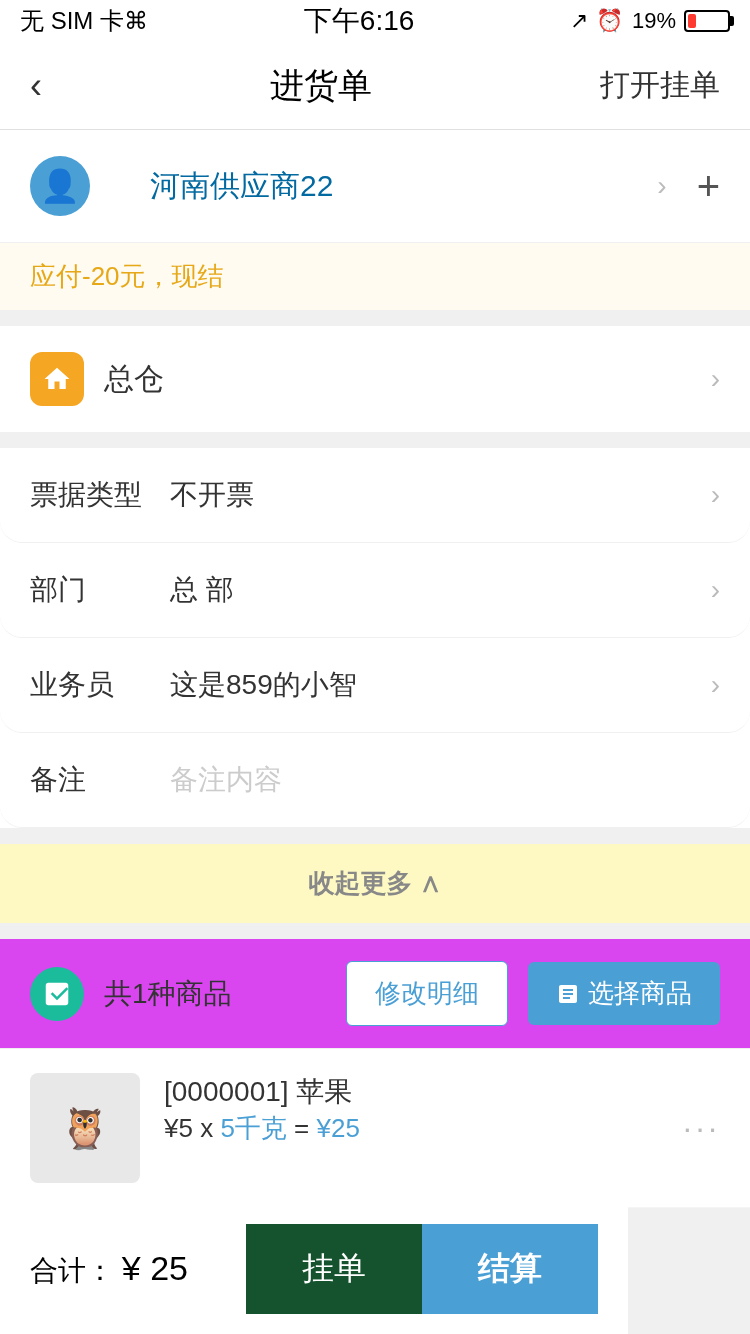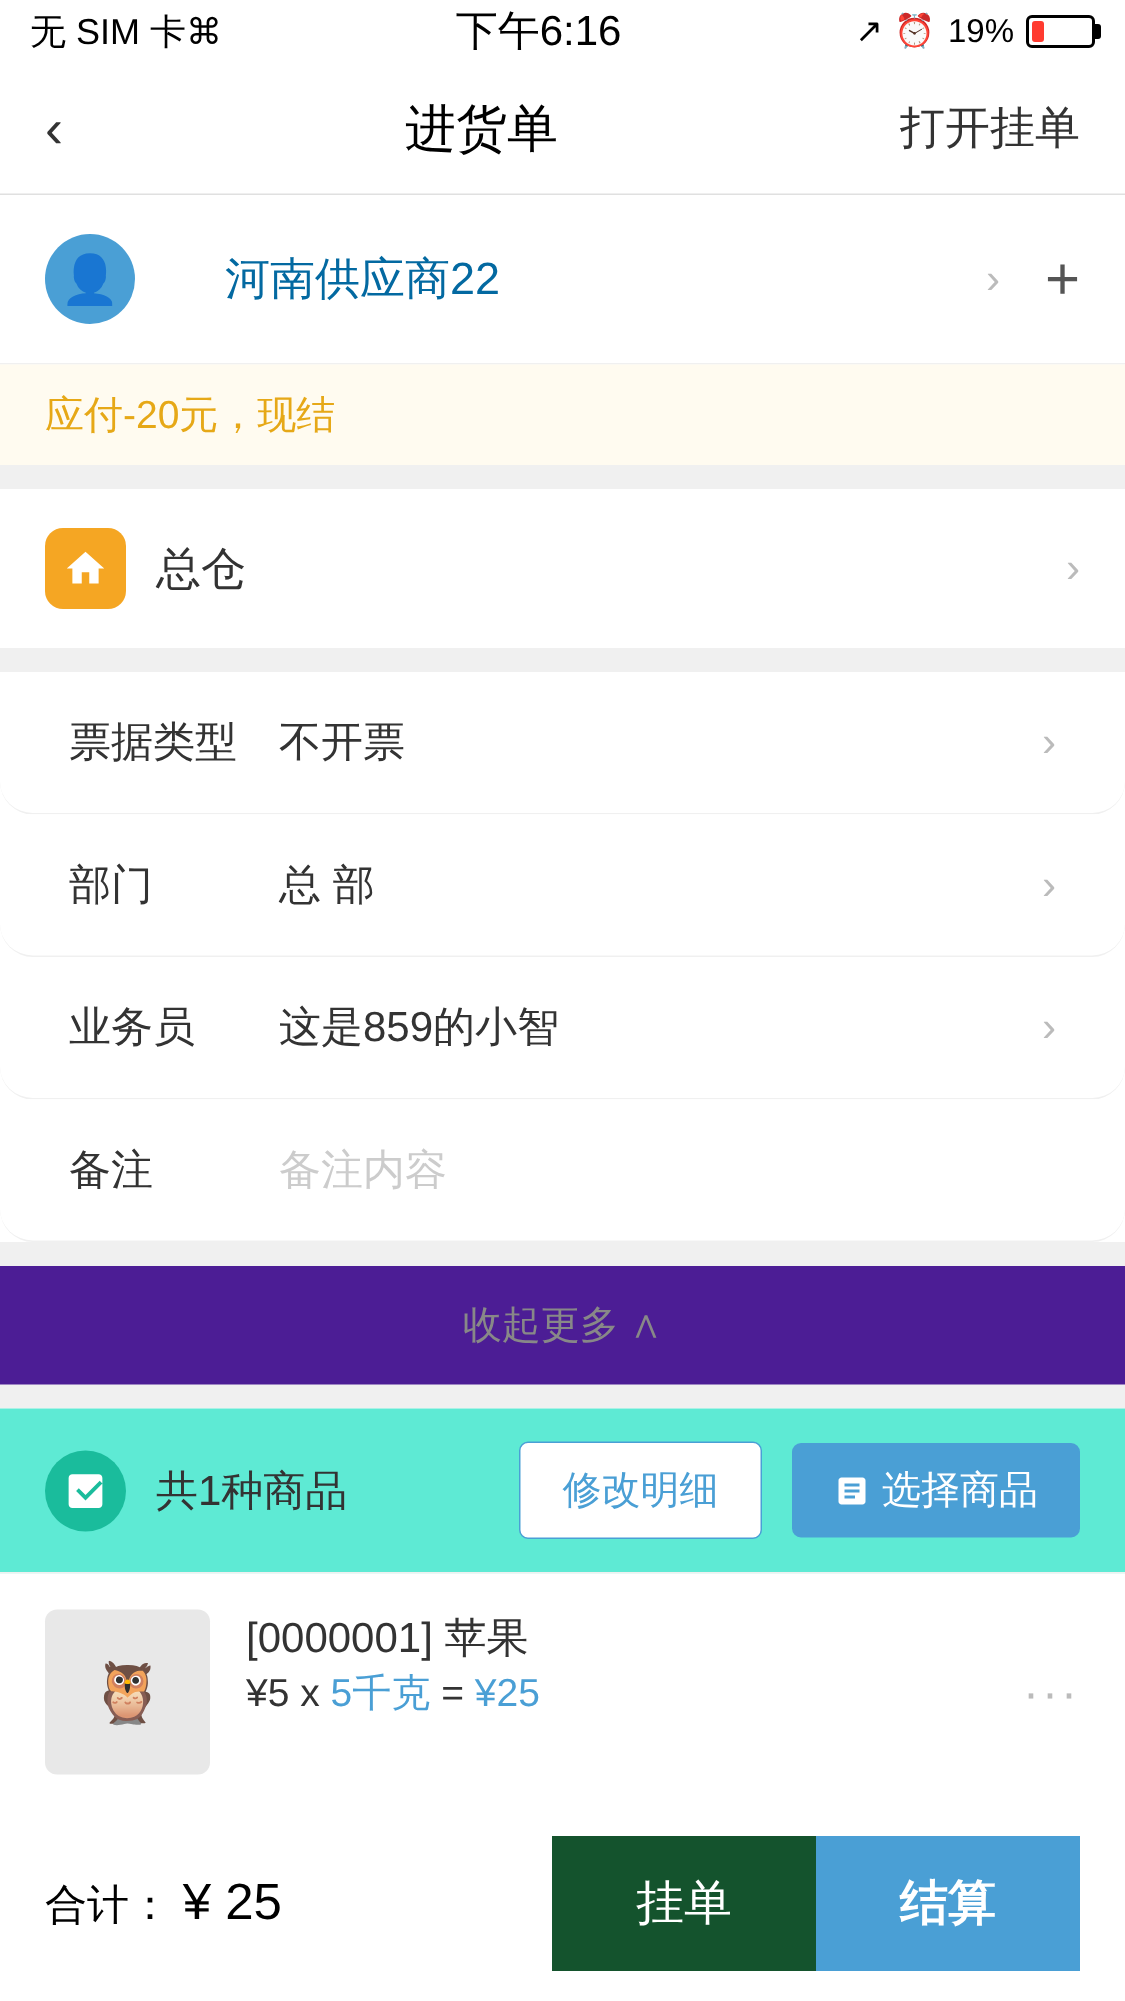"票据类型" .form-row { padding: 28px 46px -> 28px 30px }
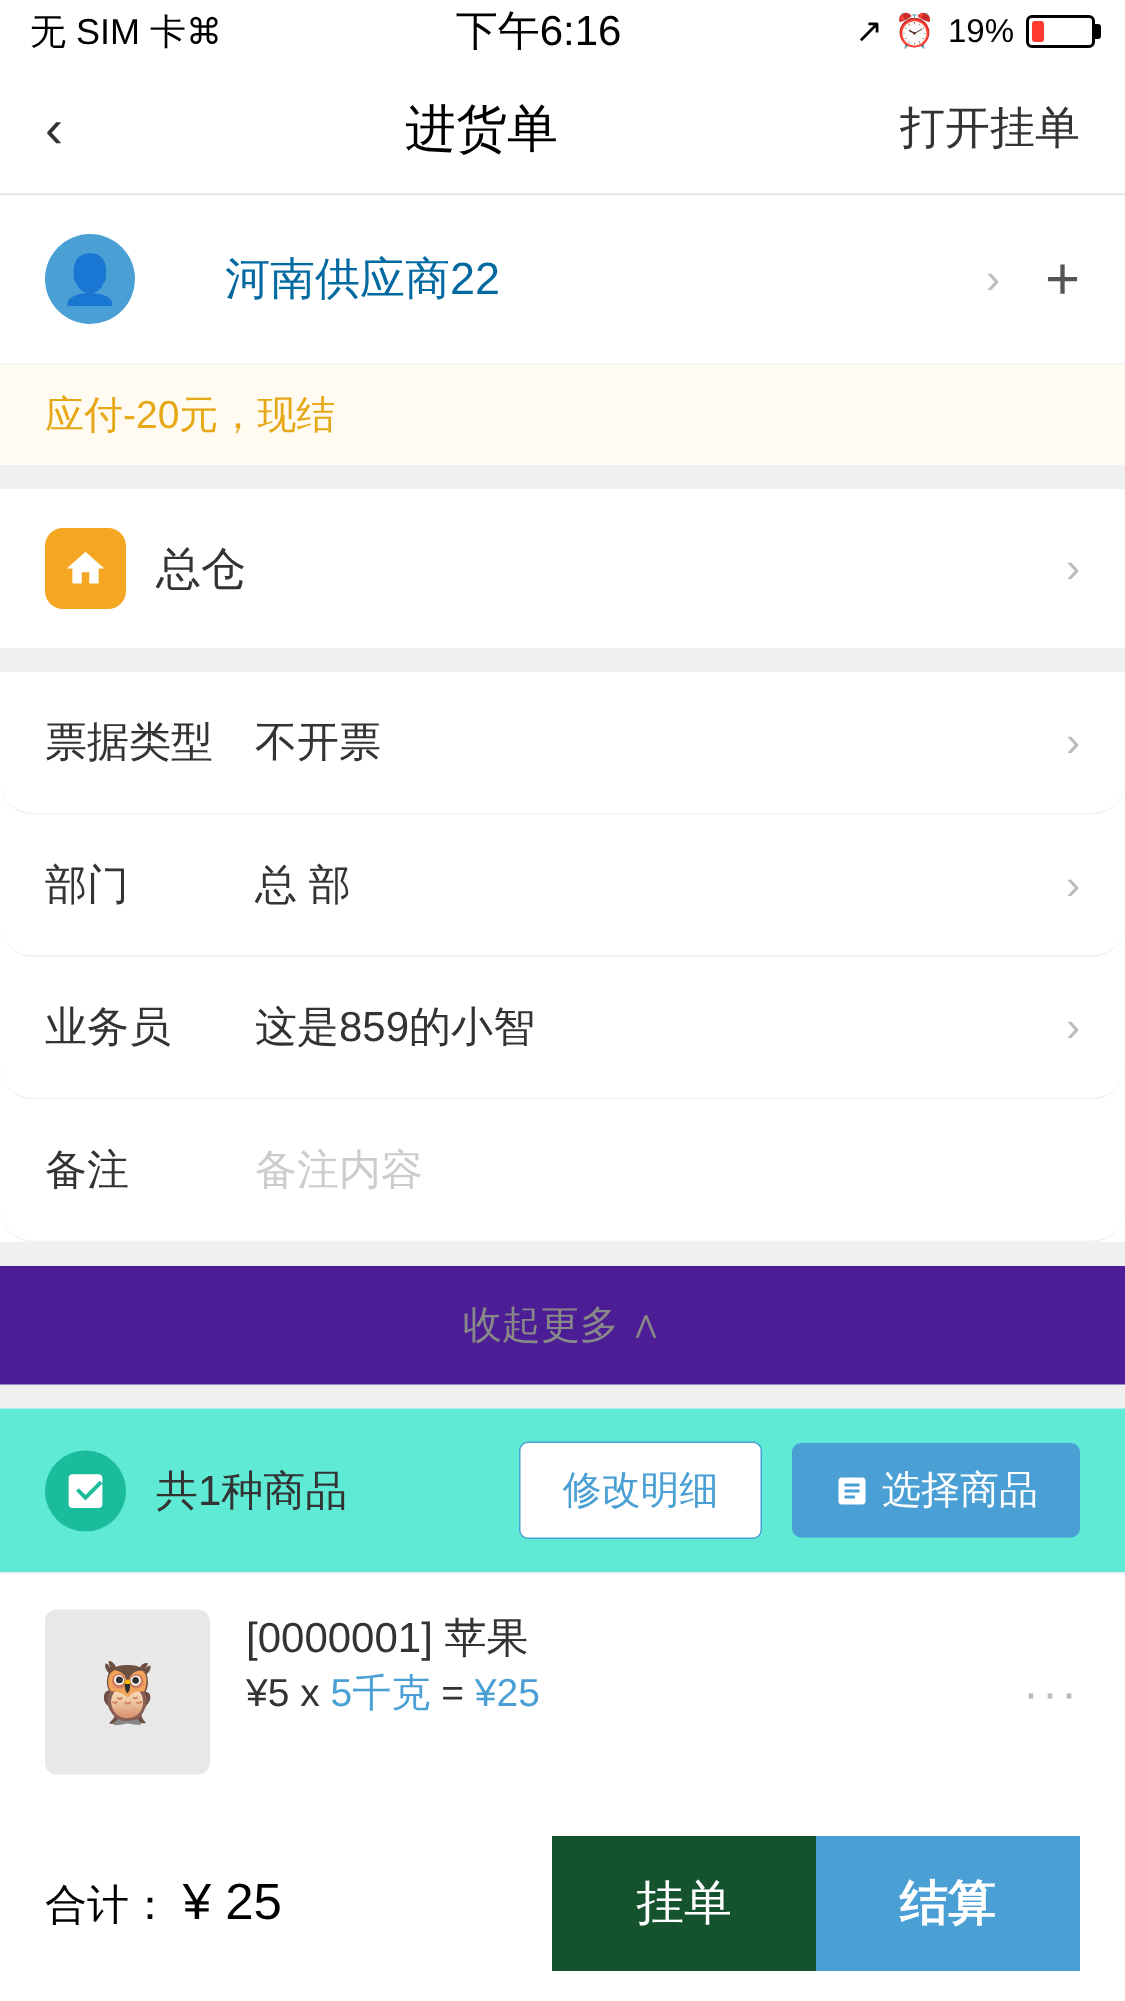"收起更多 ∧" .collapse-bar { background: #4c1d95 -> #fef9c3; font-weight: none -> bold }
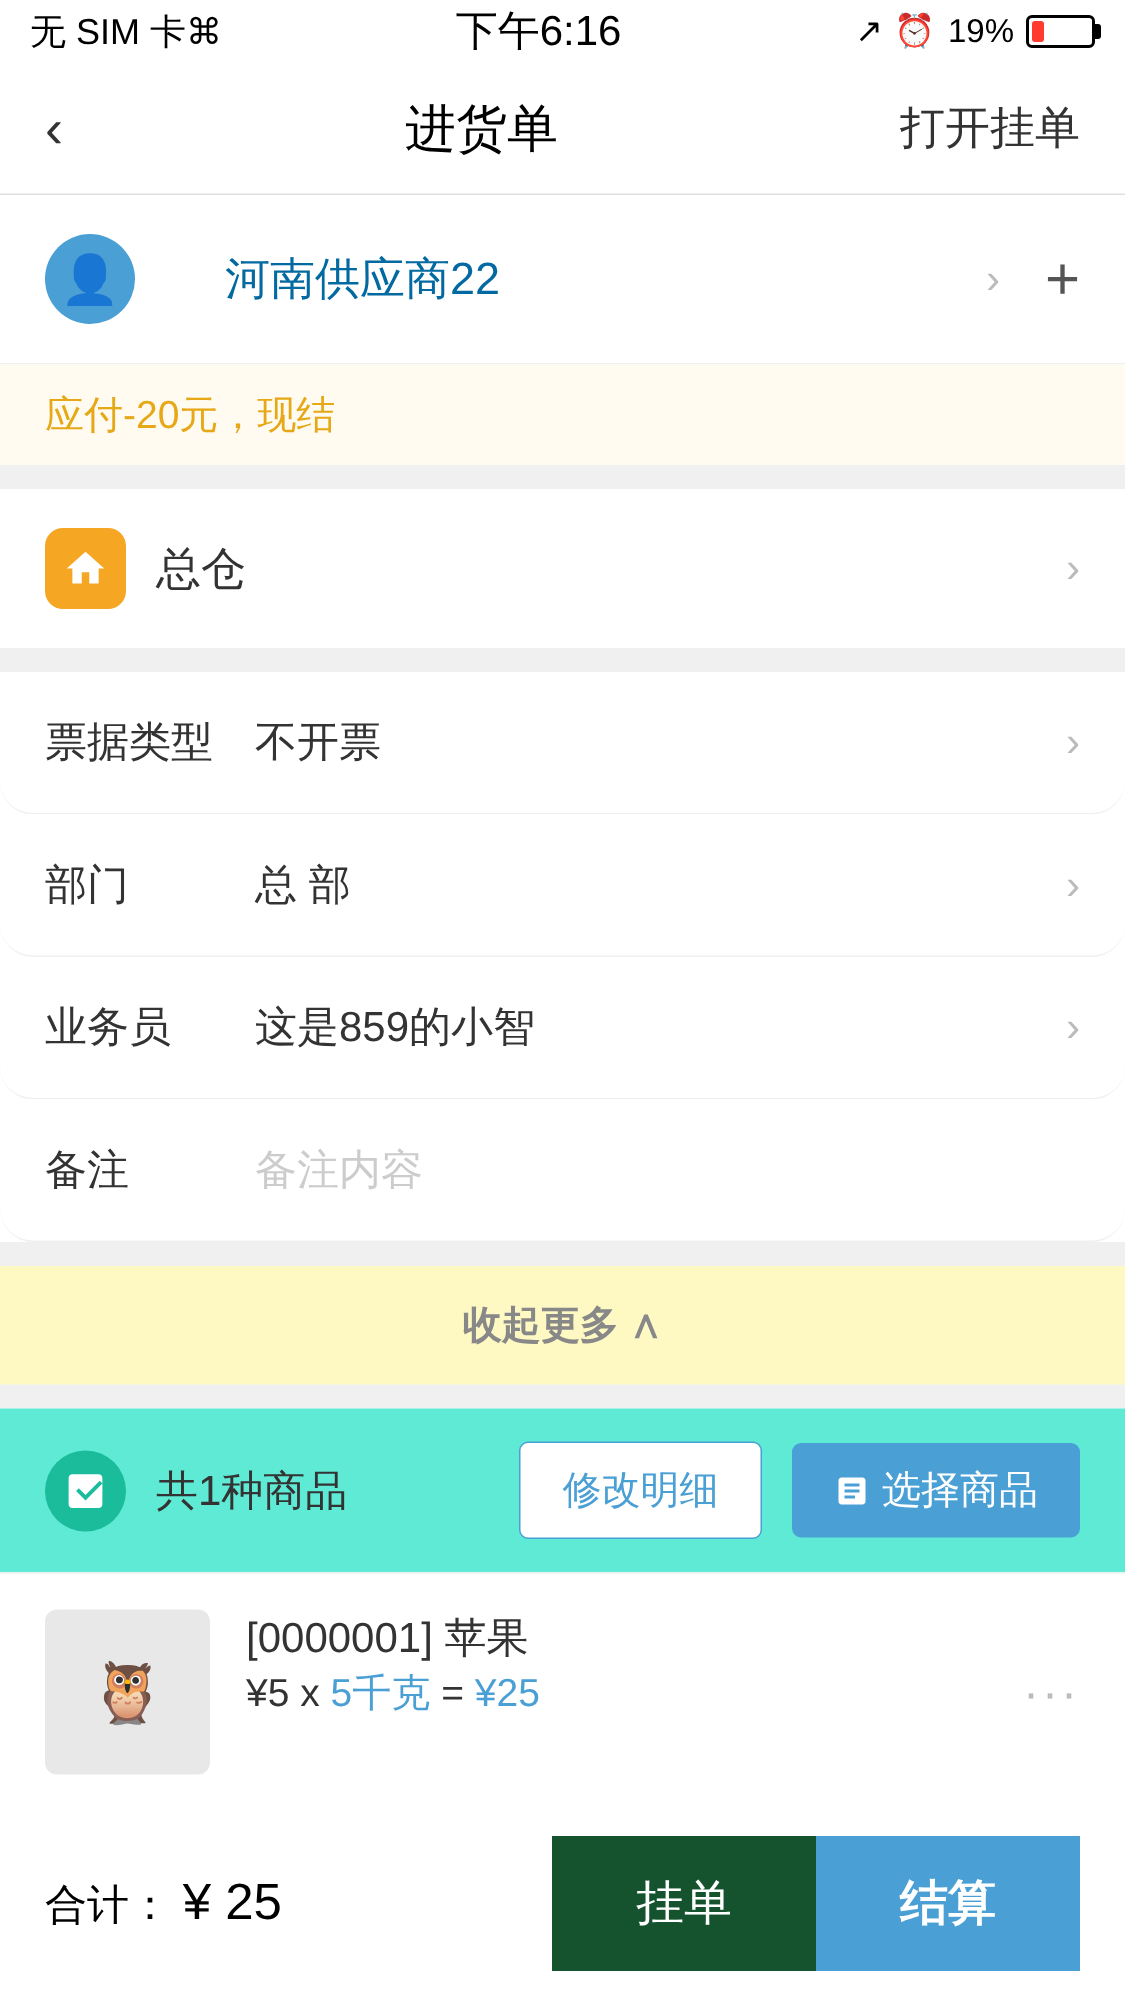"共1种商品" .products-header { background: #5eead4 -> #d946ef }
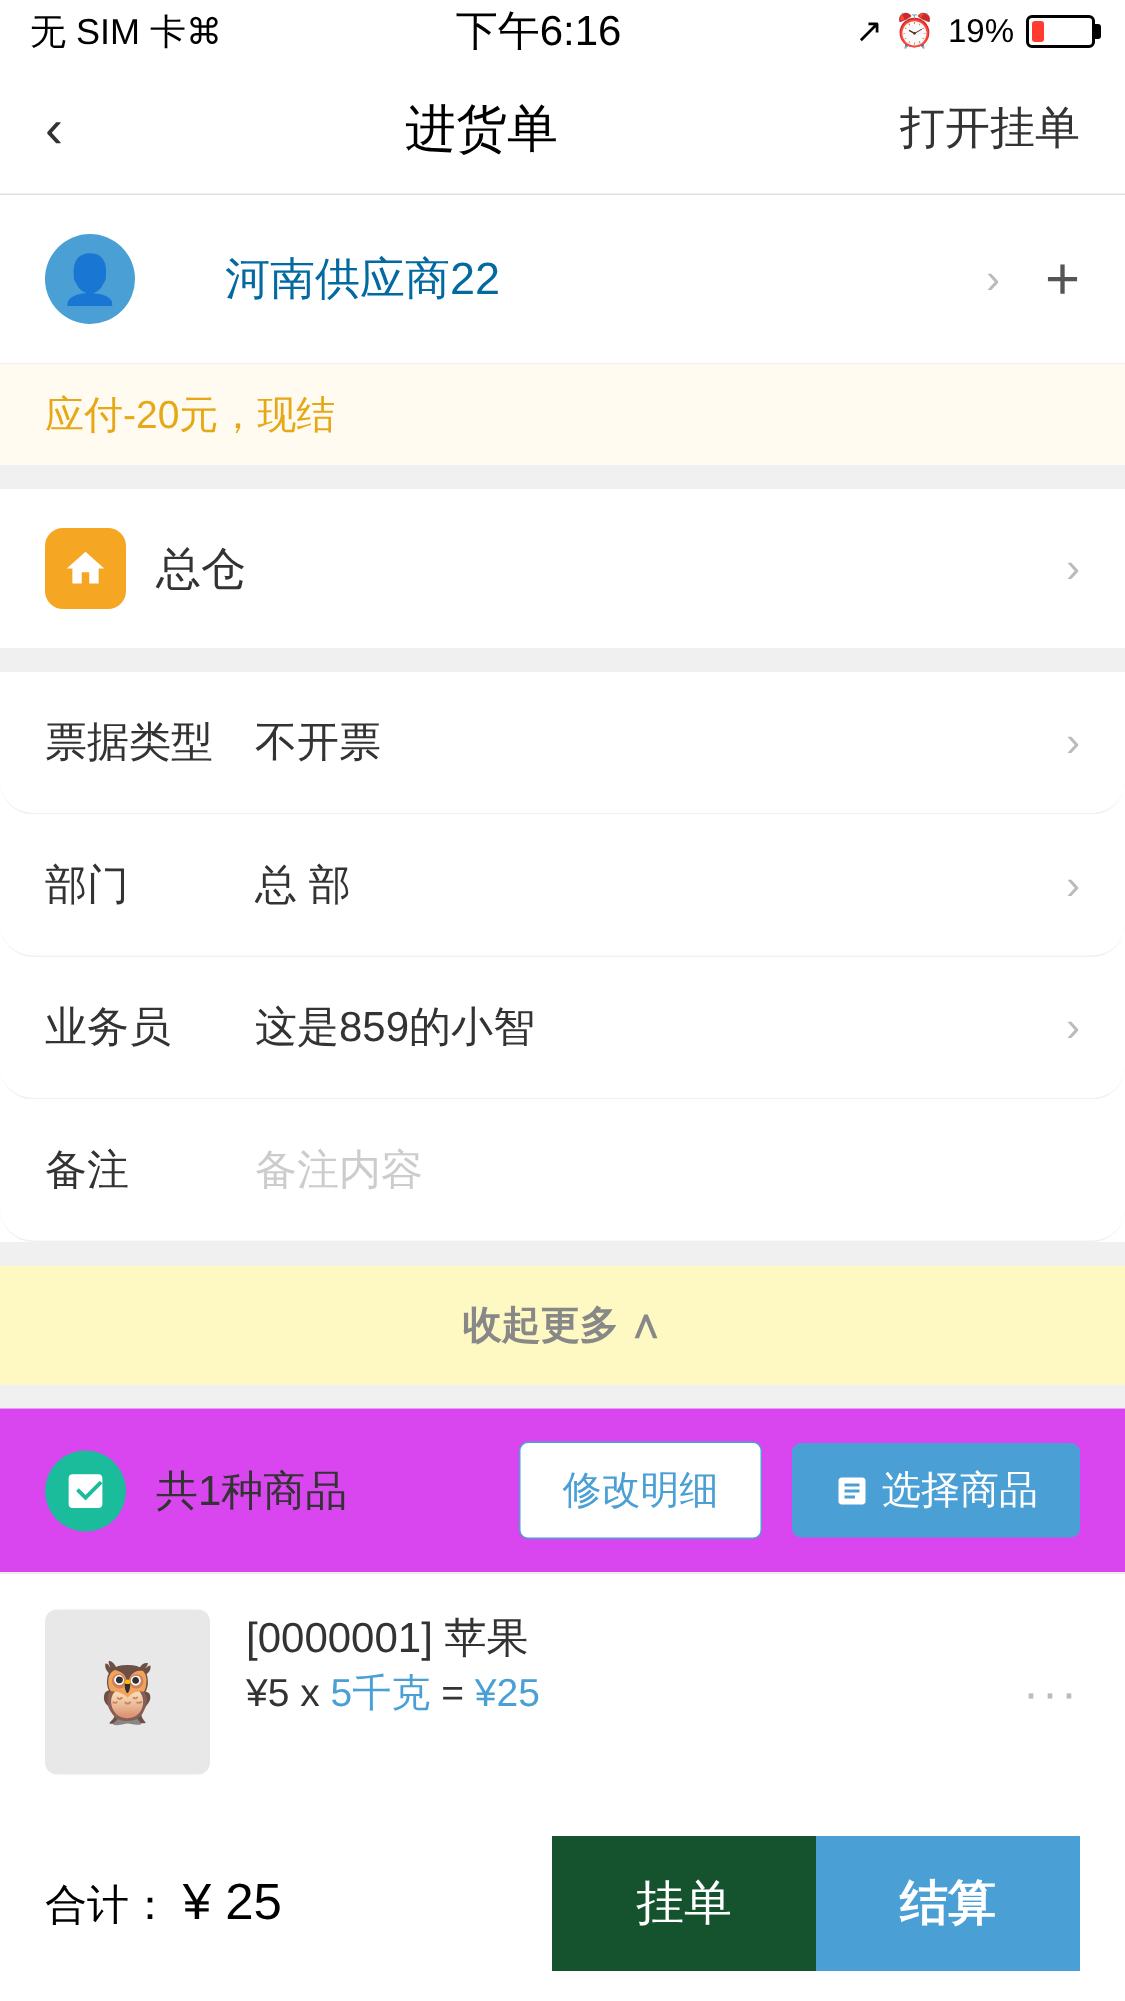"合计： ¥ 25" .bottom-bar { width: 750px -> 628px }
